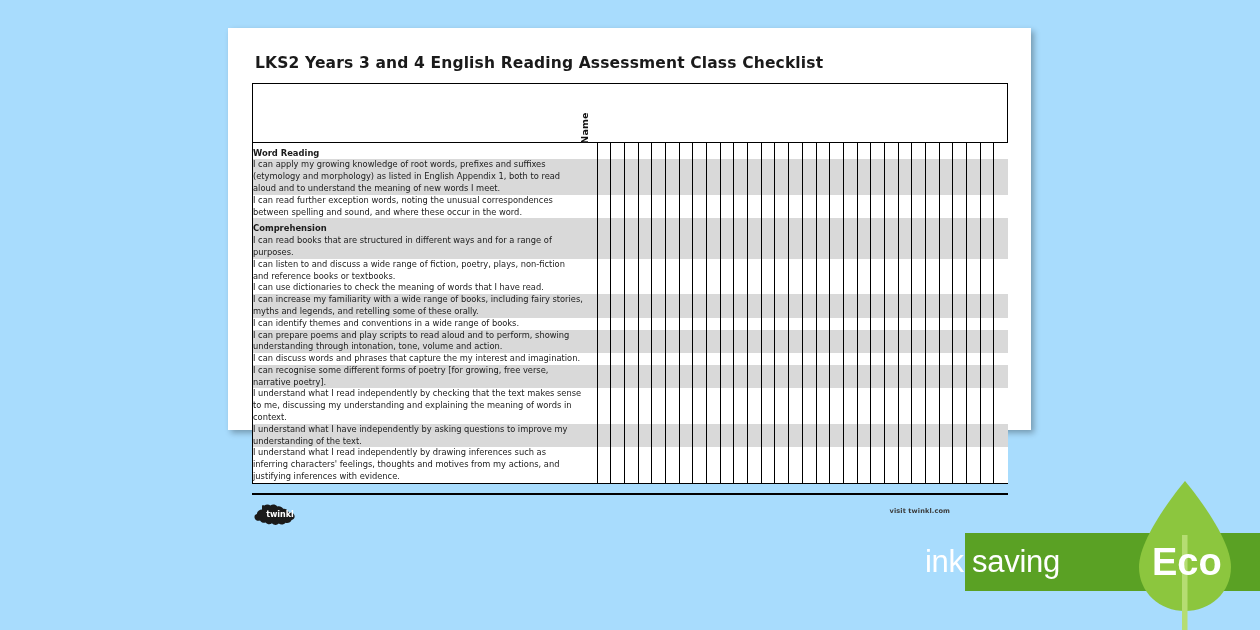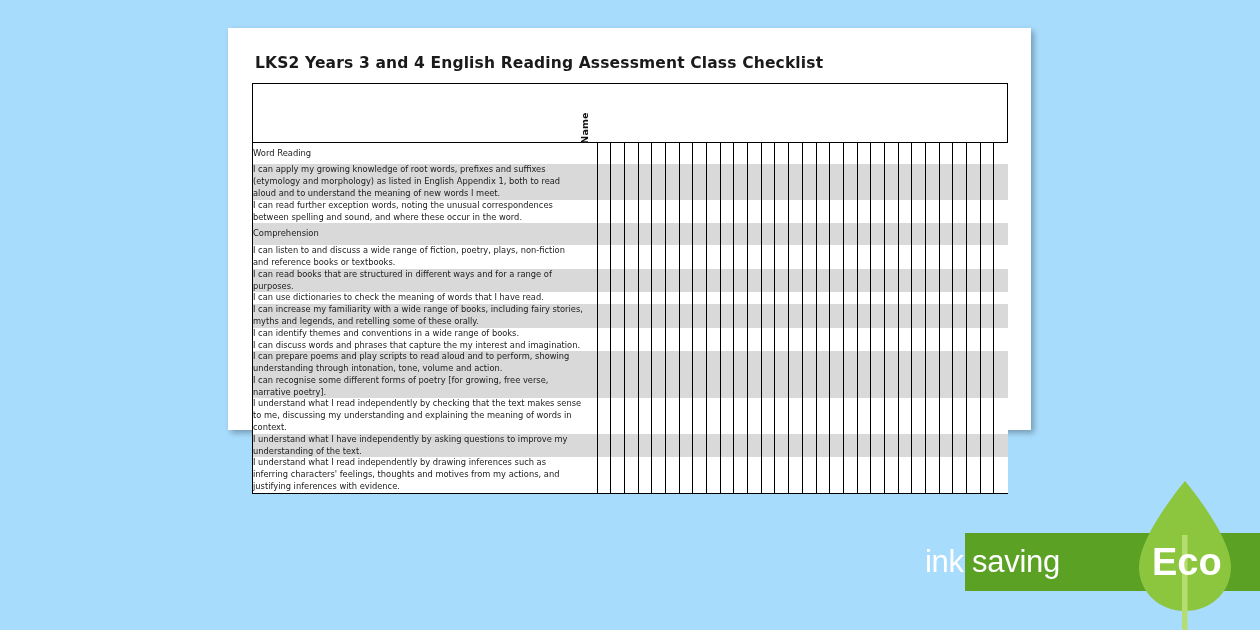"Word Reading" td.stmt.section { font-weight: normal -> bold; padding-bottom: 5px -> none }
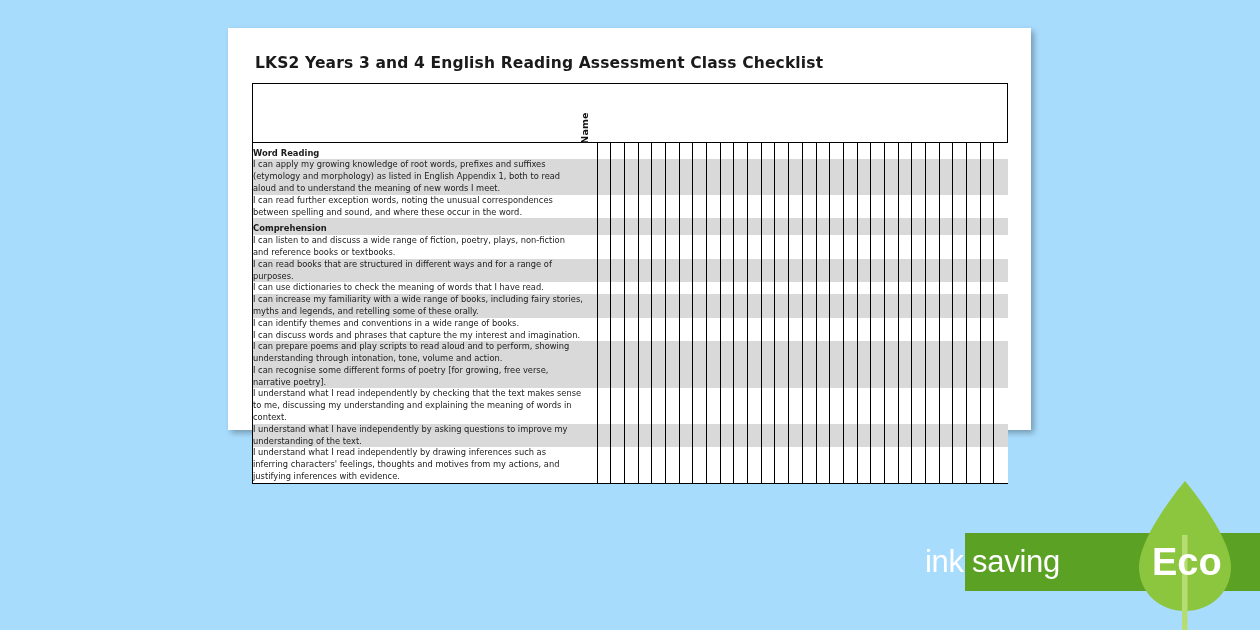"I can listen to and" tr.row { order: before "I can read books that" -> after "I can read books that" }
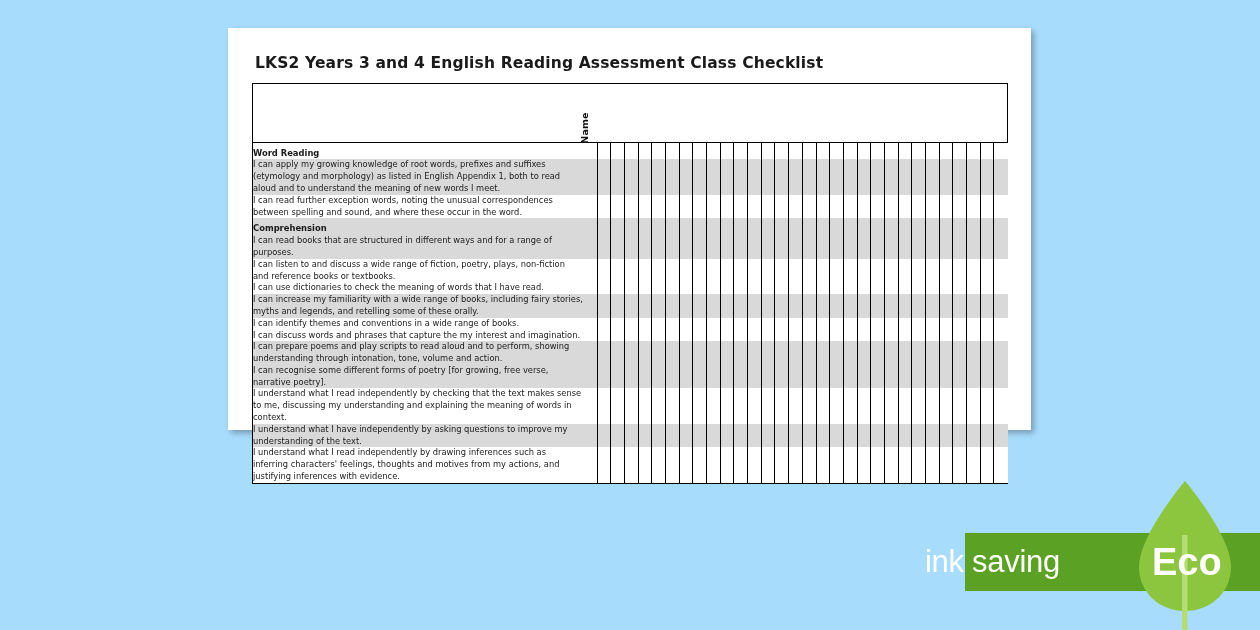"I can discuss words and" tr.row { order: before "I can prepare poems and" -> after "I can prepare poems and" }
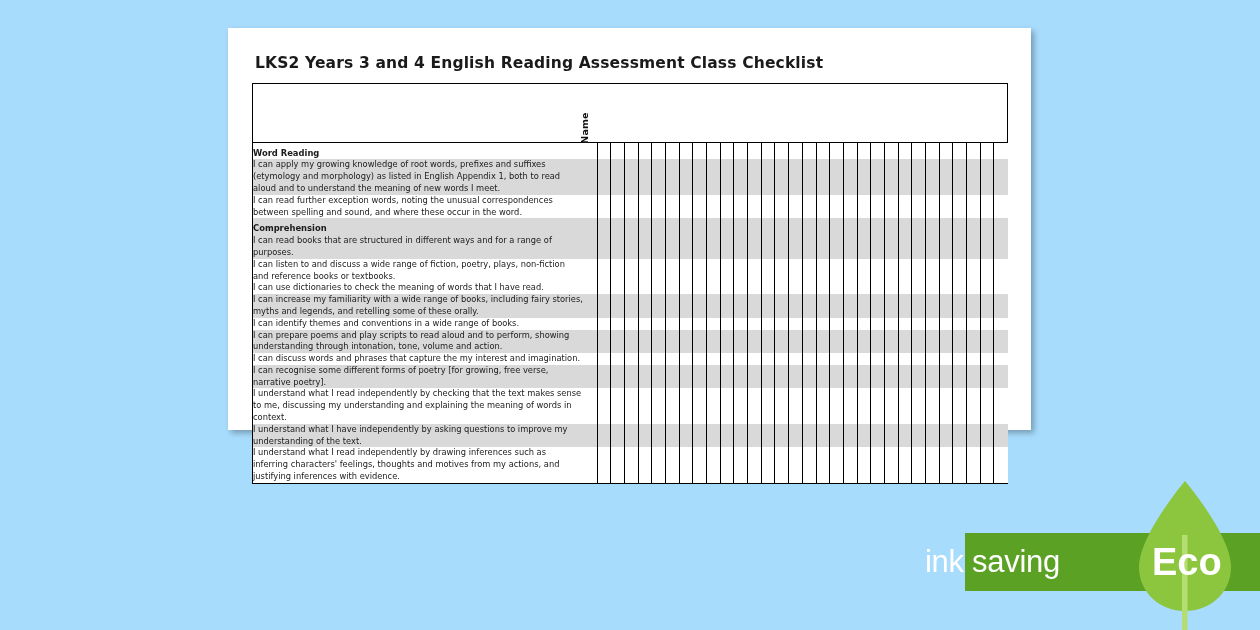"twinkl" div.footer { html: none -> <div> <div> <svg> <path></path> <text>twinkl</text> </svg> </div> <div>visit twinkl.com</div> </div> }
